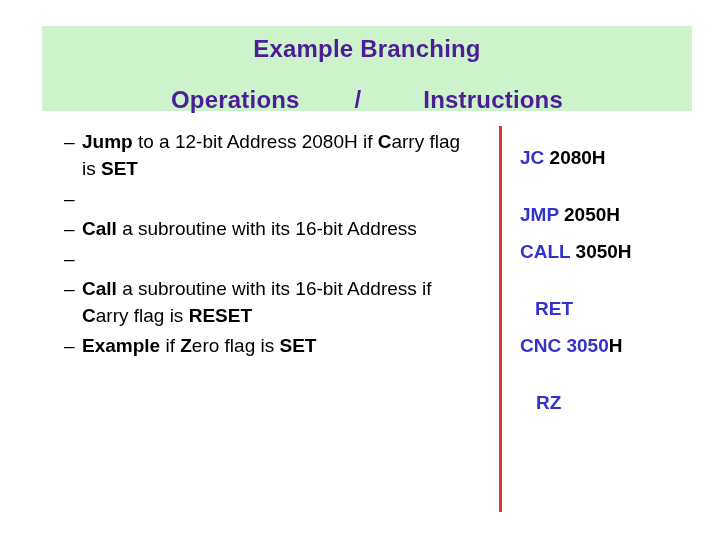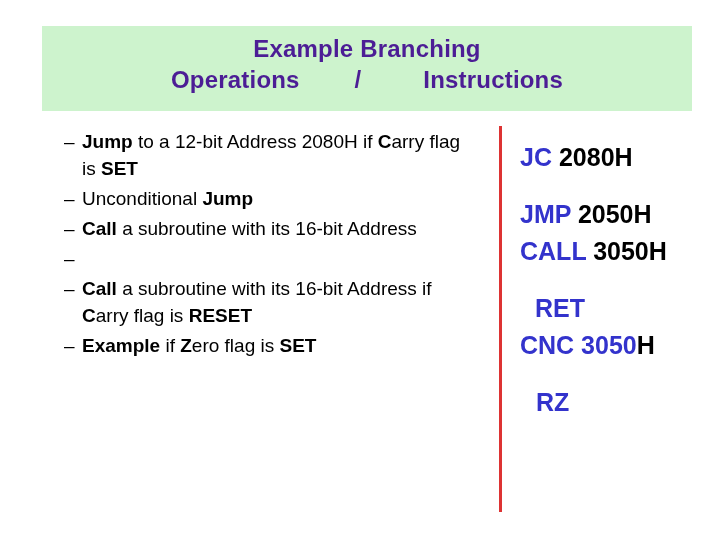"Operations / Instructions" .title-line.second { margin-top: none -> 20px }
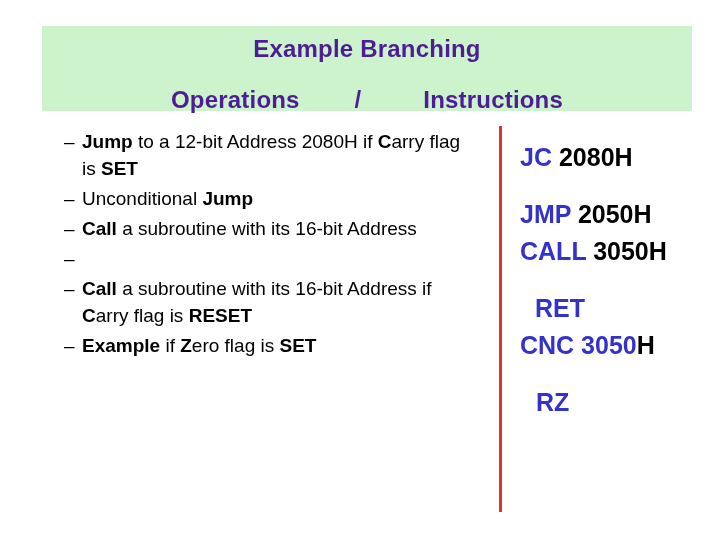"JC 2080H" .code-item { font-size: 25px -> 19px }
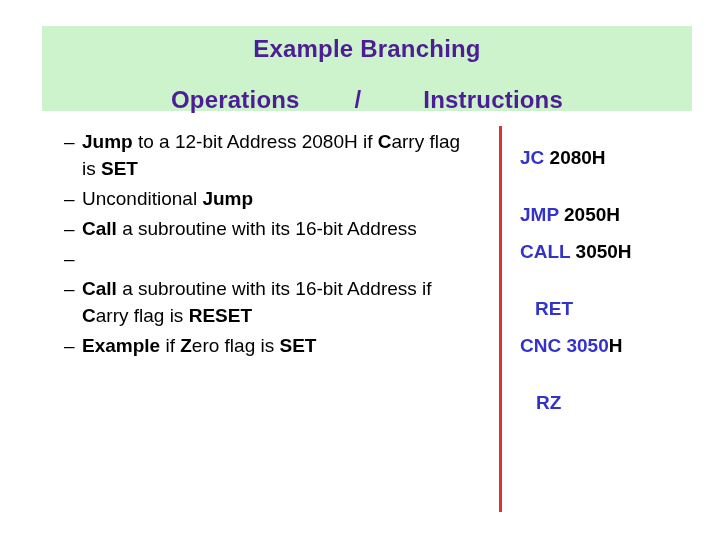"Unconditional Jump" div.btext { html: <div><span>Unconditional </span><b>Jump</b></div> -> none }
